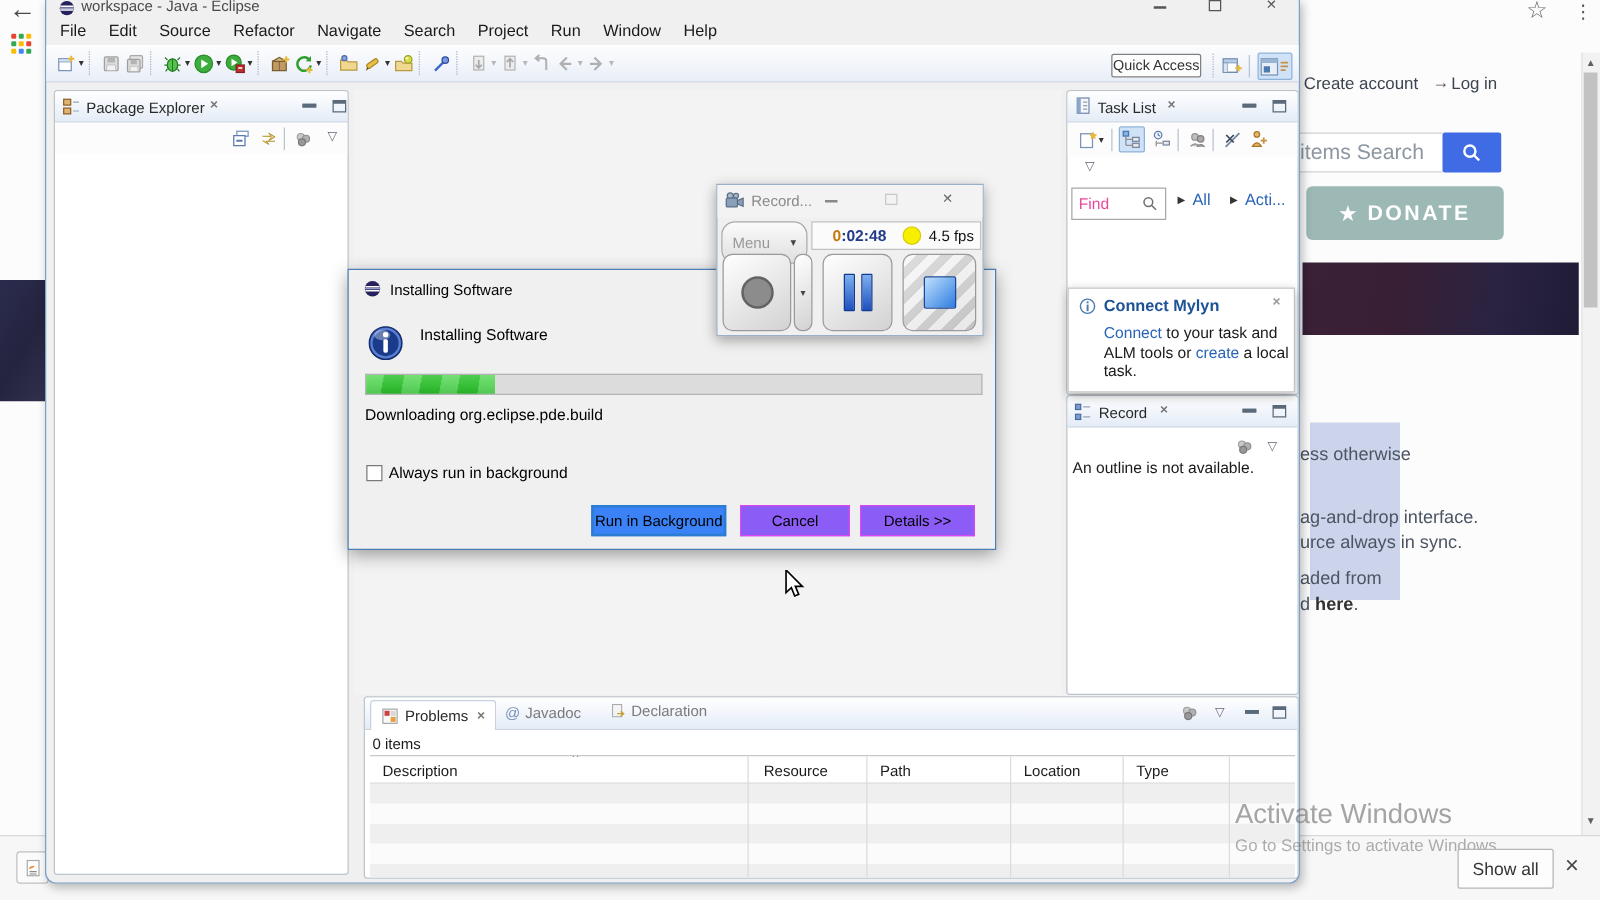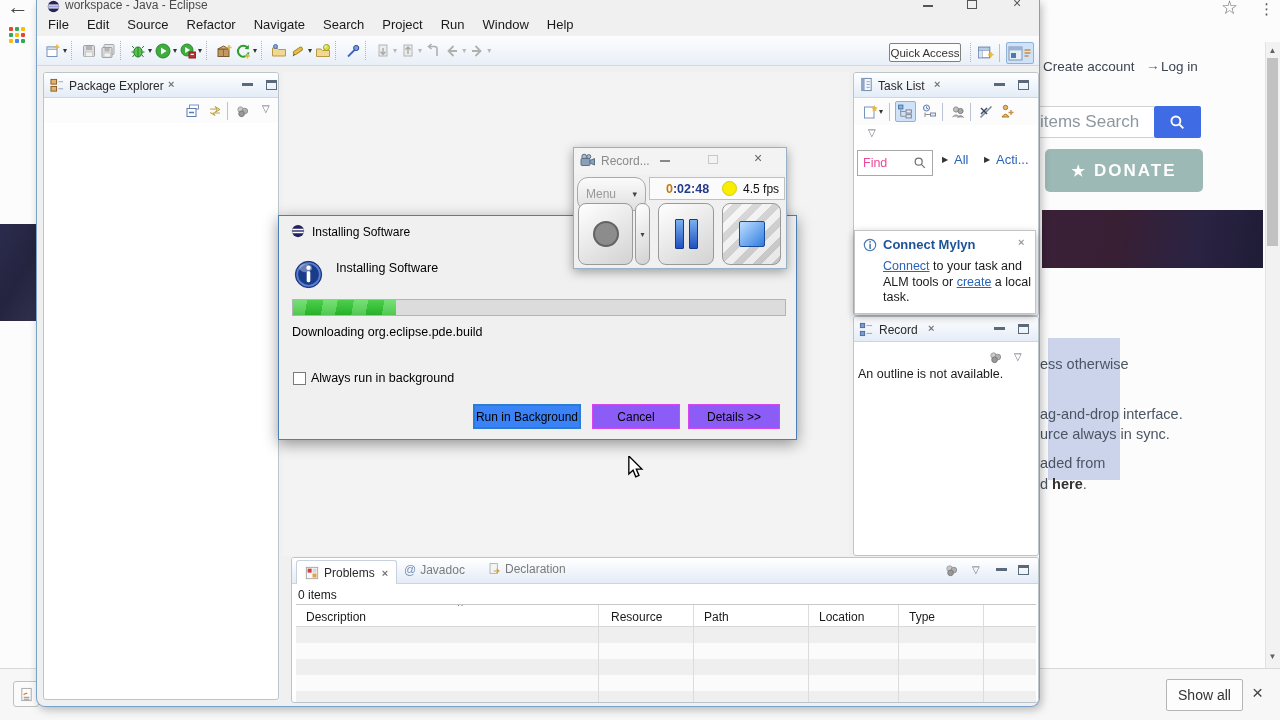"Connect" .u { text-decoration: underline -> none }
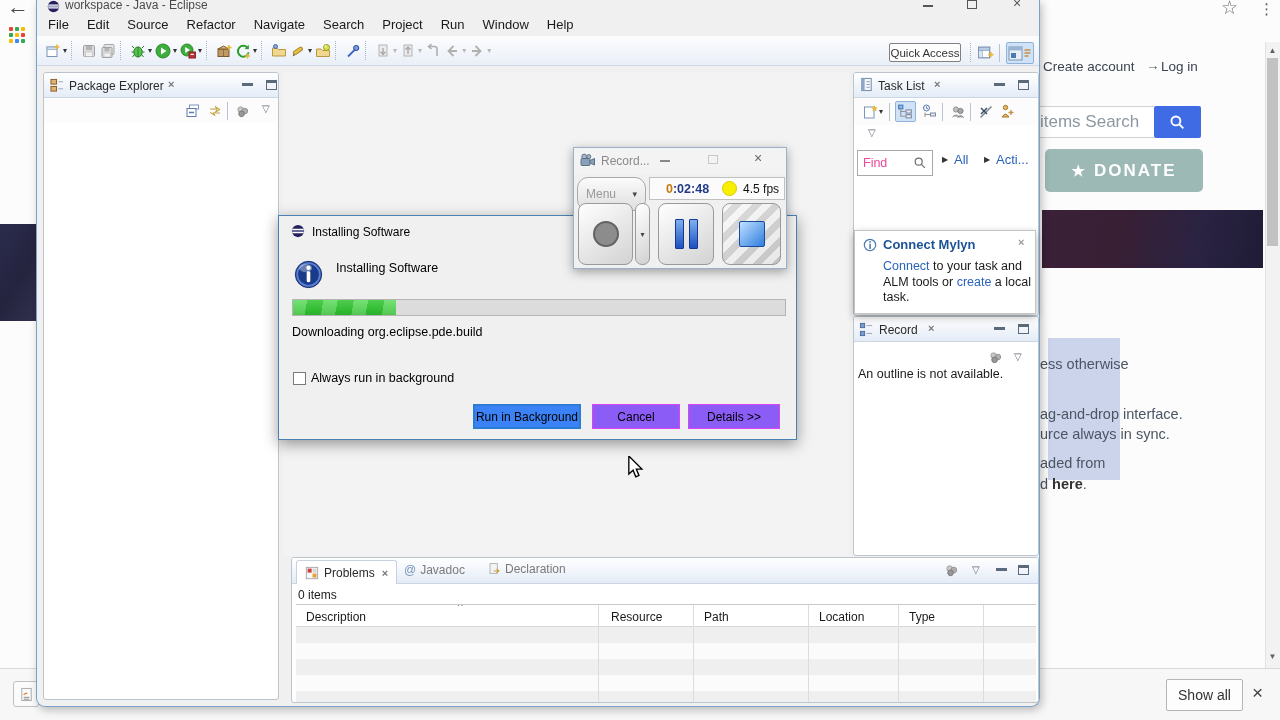"Activate Windows" div.abs { html: none -> <div> <div>Activate Windows</div> <div>Go to Settings to activate Windows.</div> </div> }
